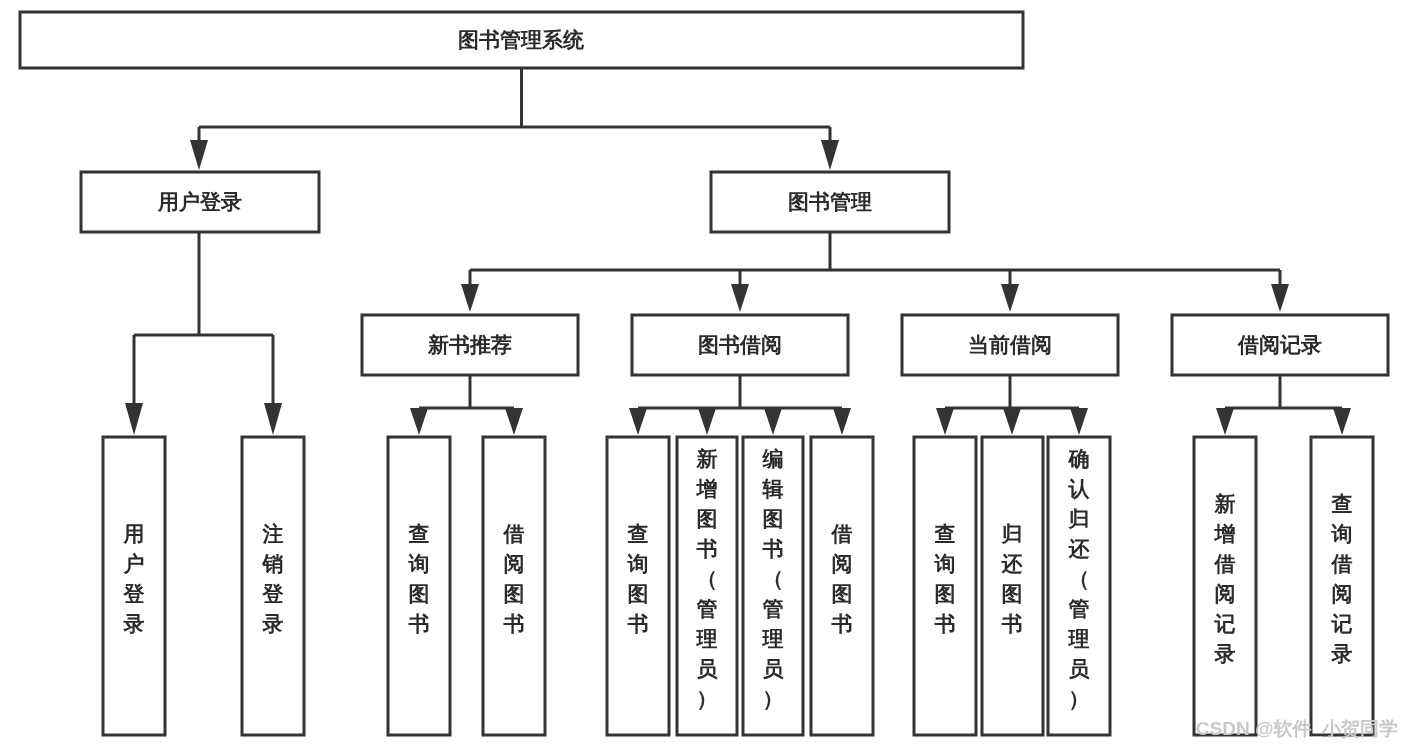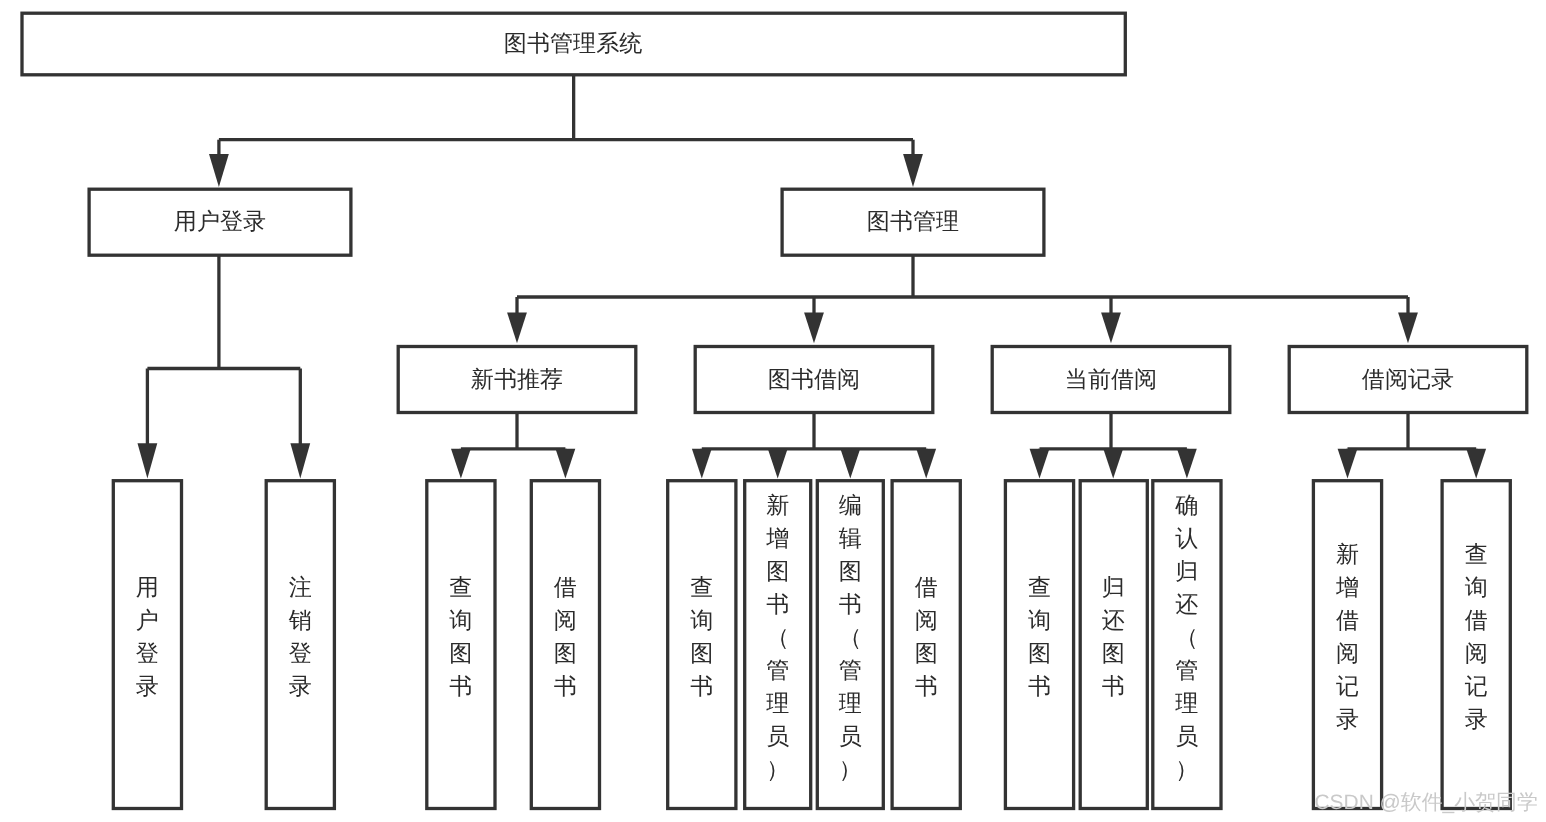"图书管理系统" #diagram-root { font-weight: none -> bold }
